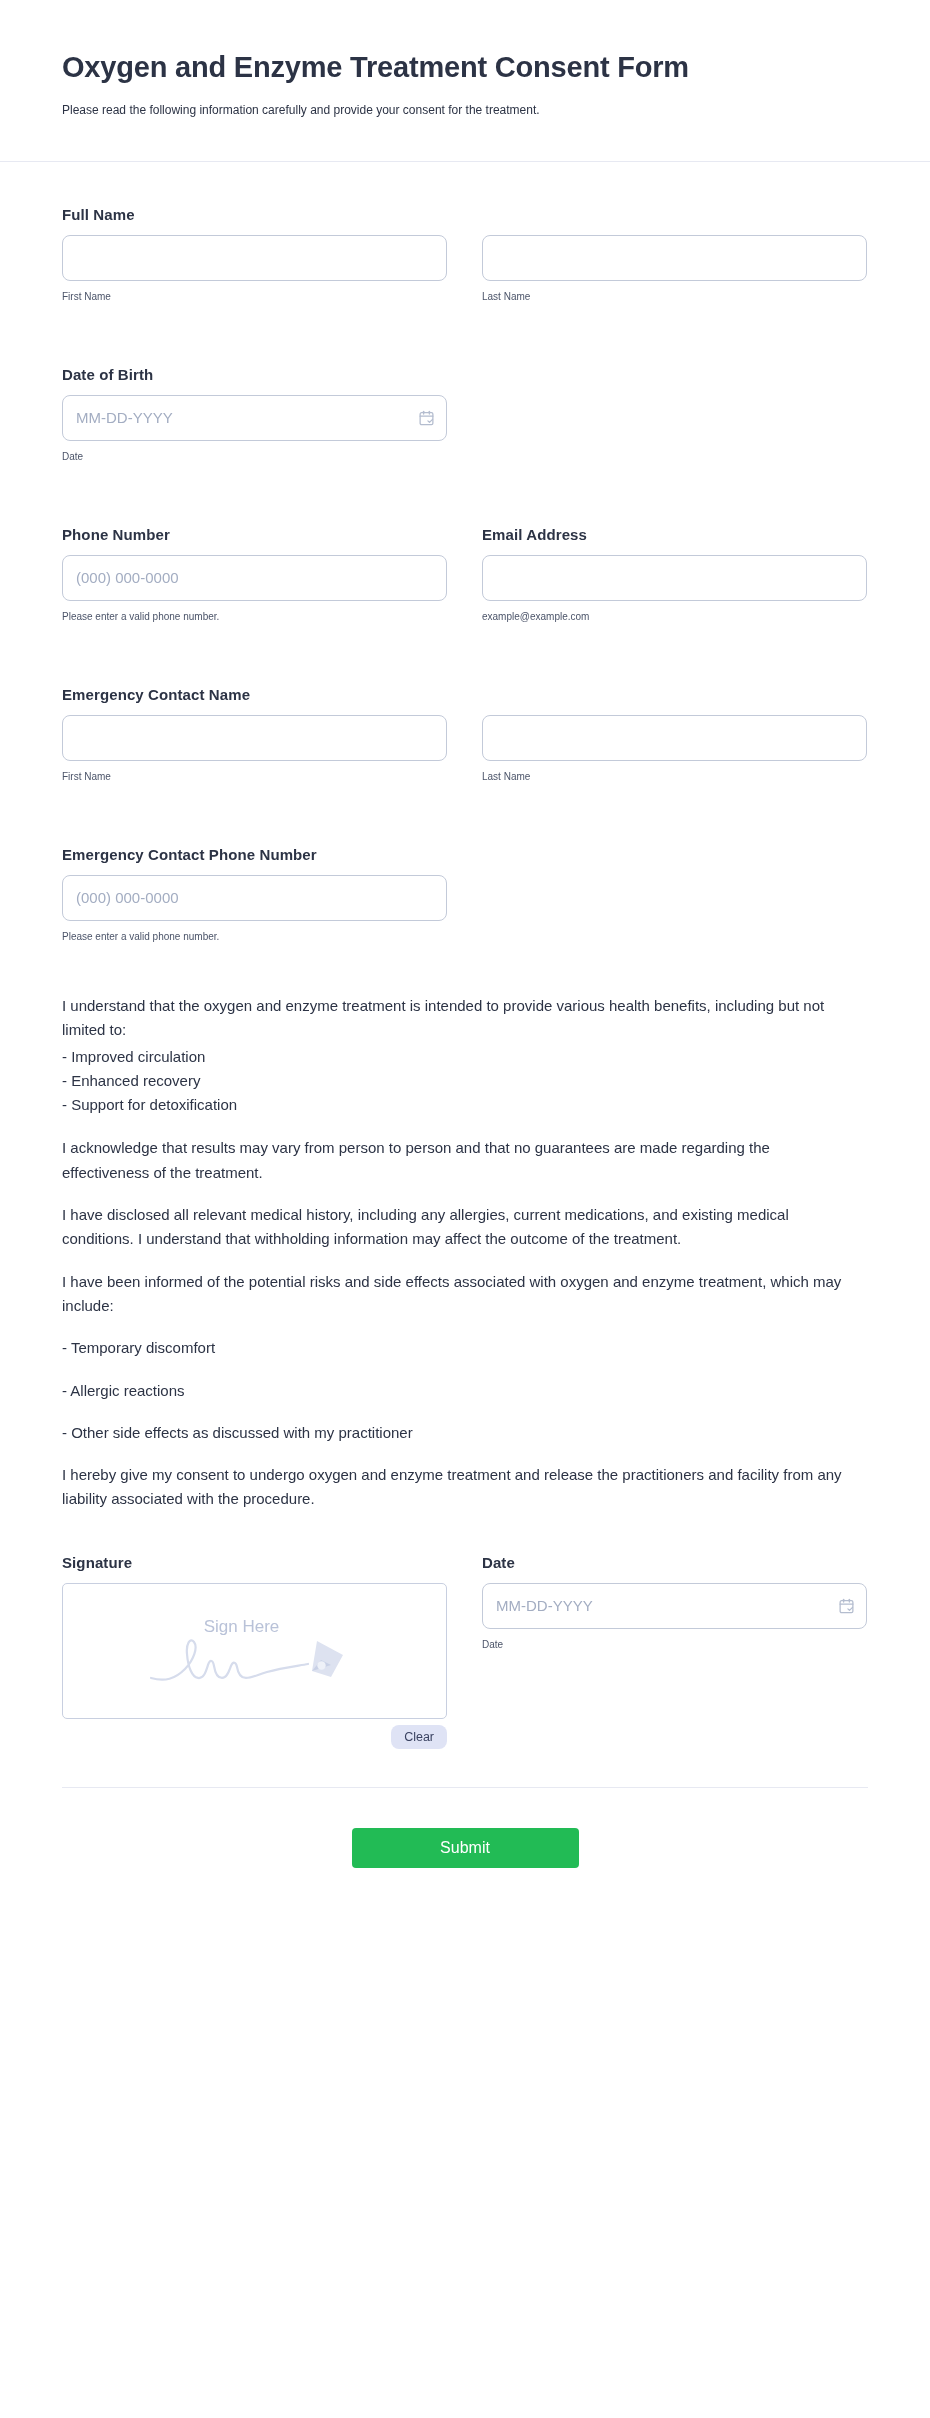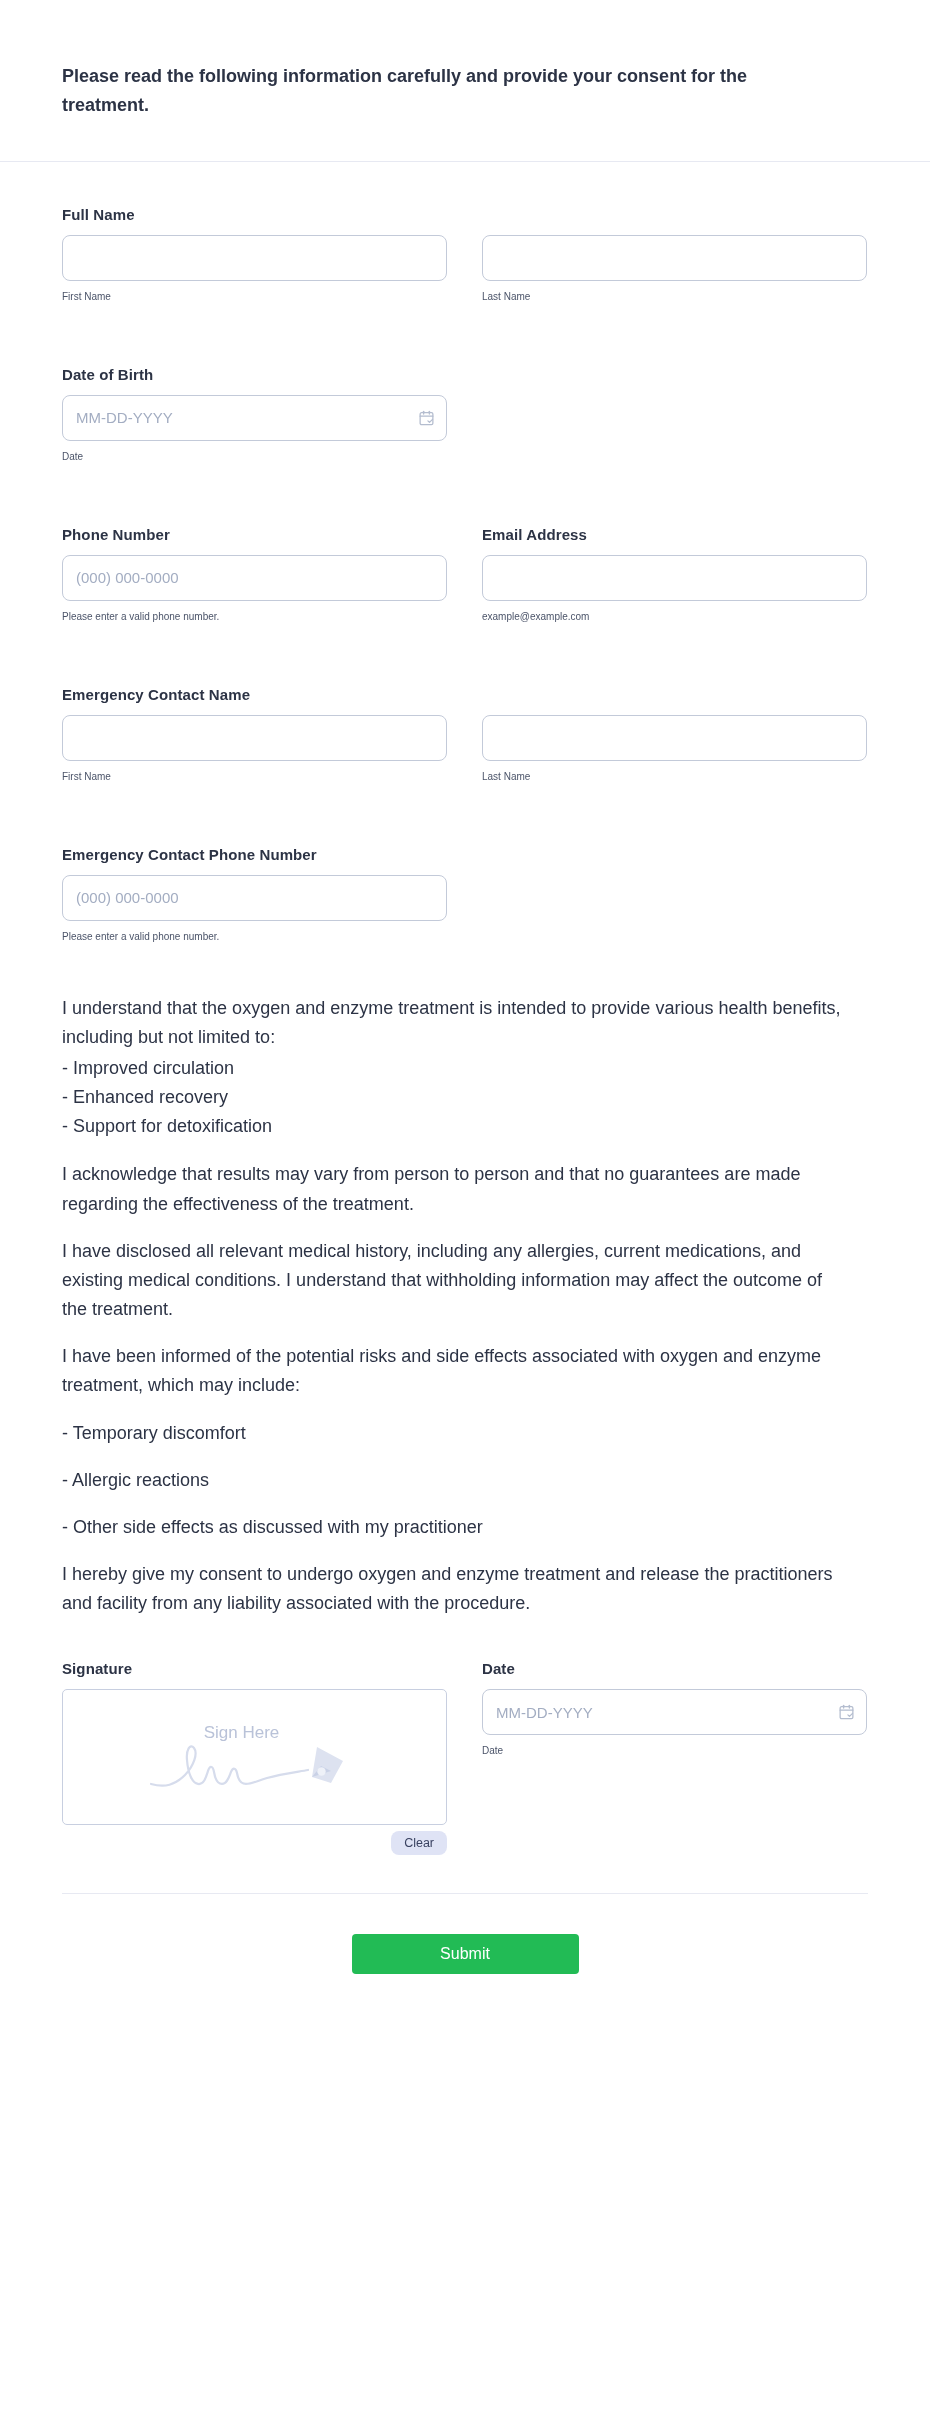"Oxygen and Enzyme Treatment Consent" h1.form-title { html: none -> <h1>Oxygen and Enzyme Treatment Consent Form</h1> }
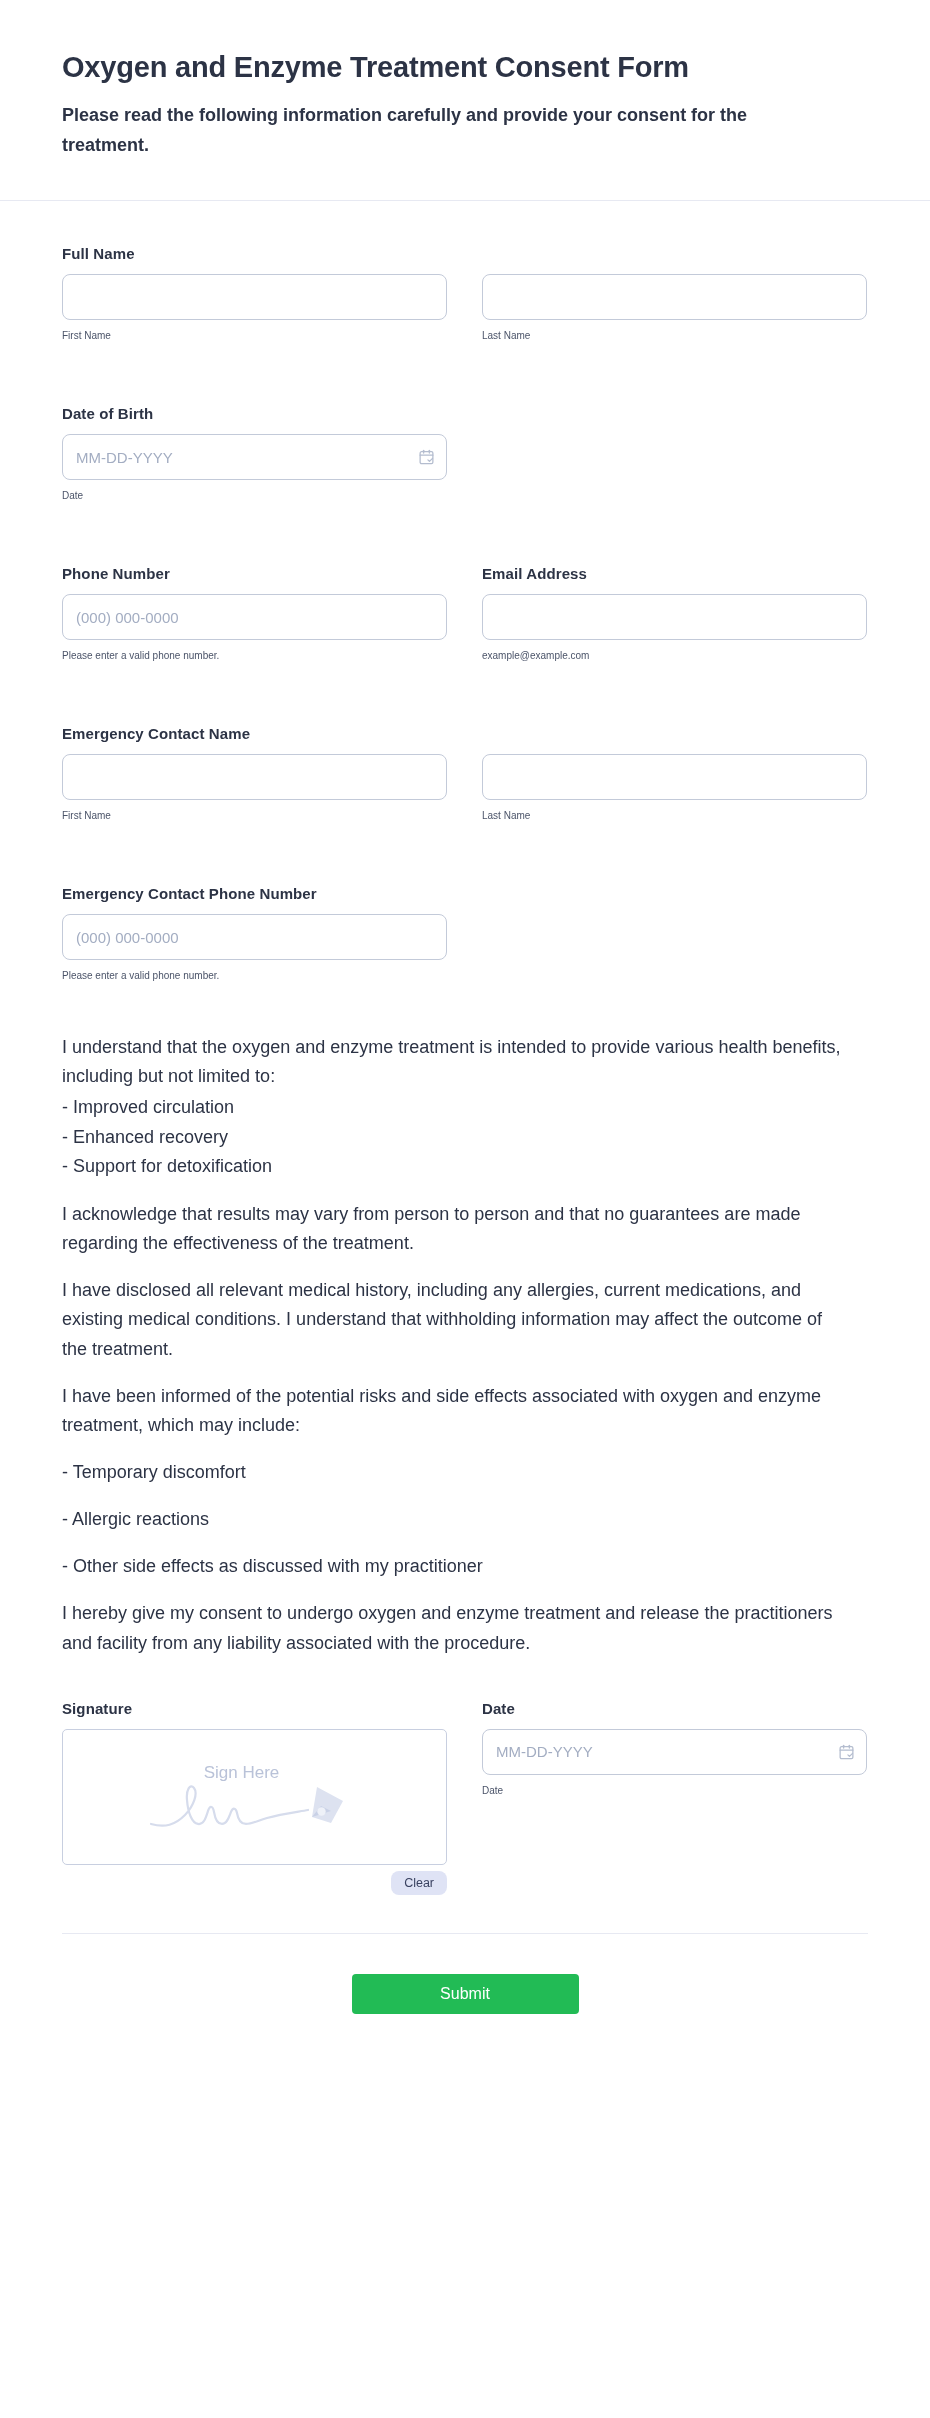"Please read the following information" .form-subtitle { font-size: 18px -> 12px; font-weight: 700 -> 400 }
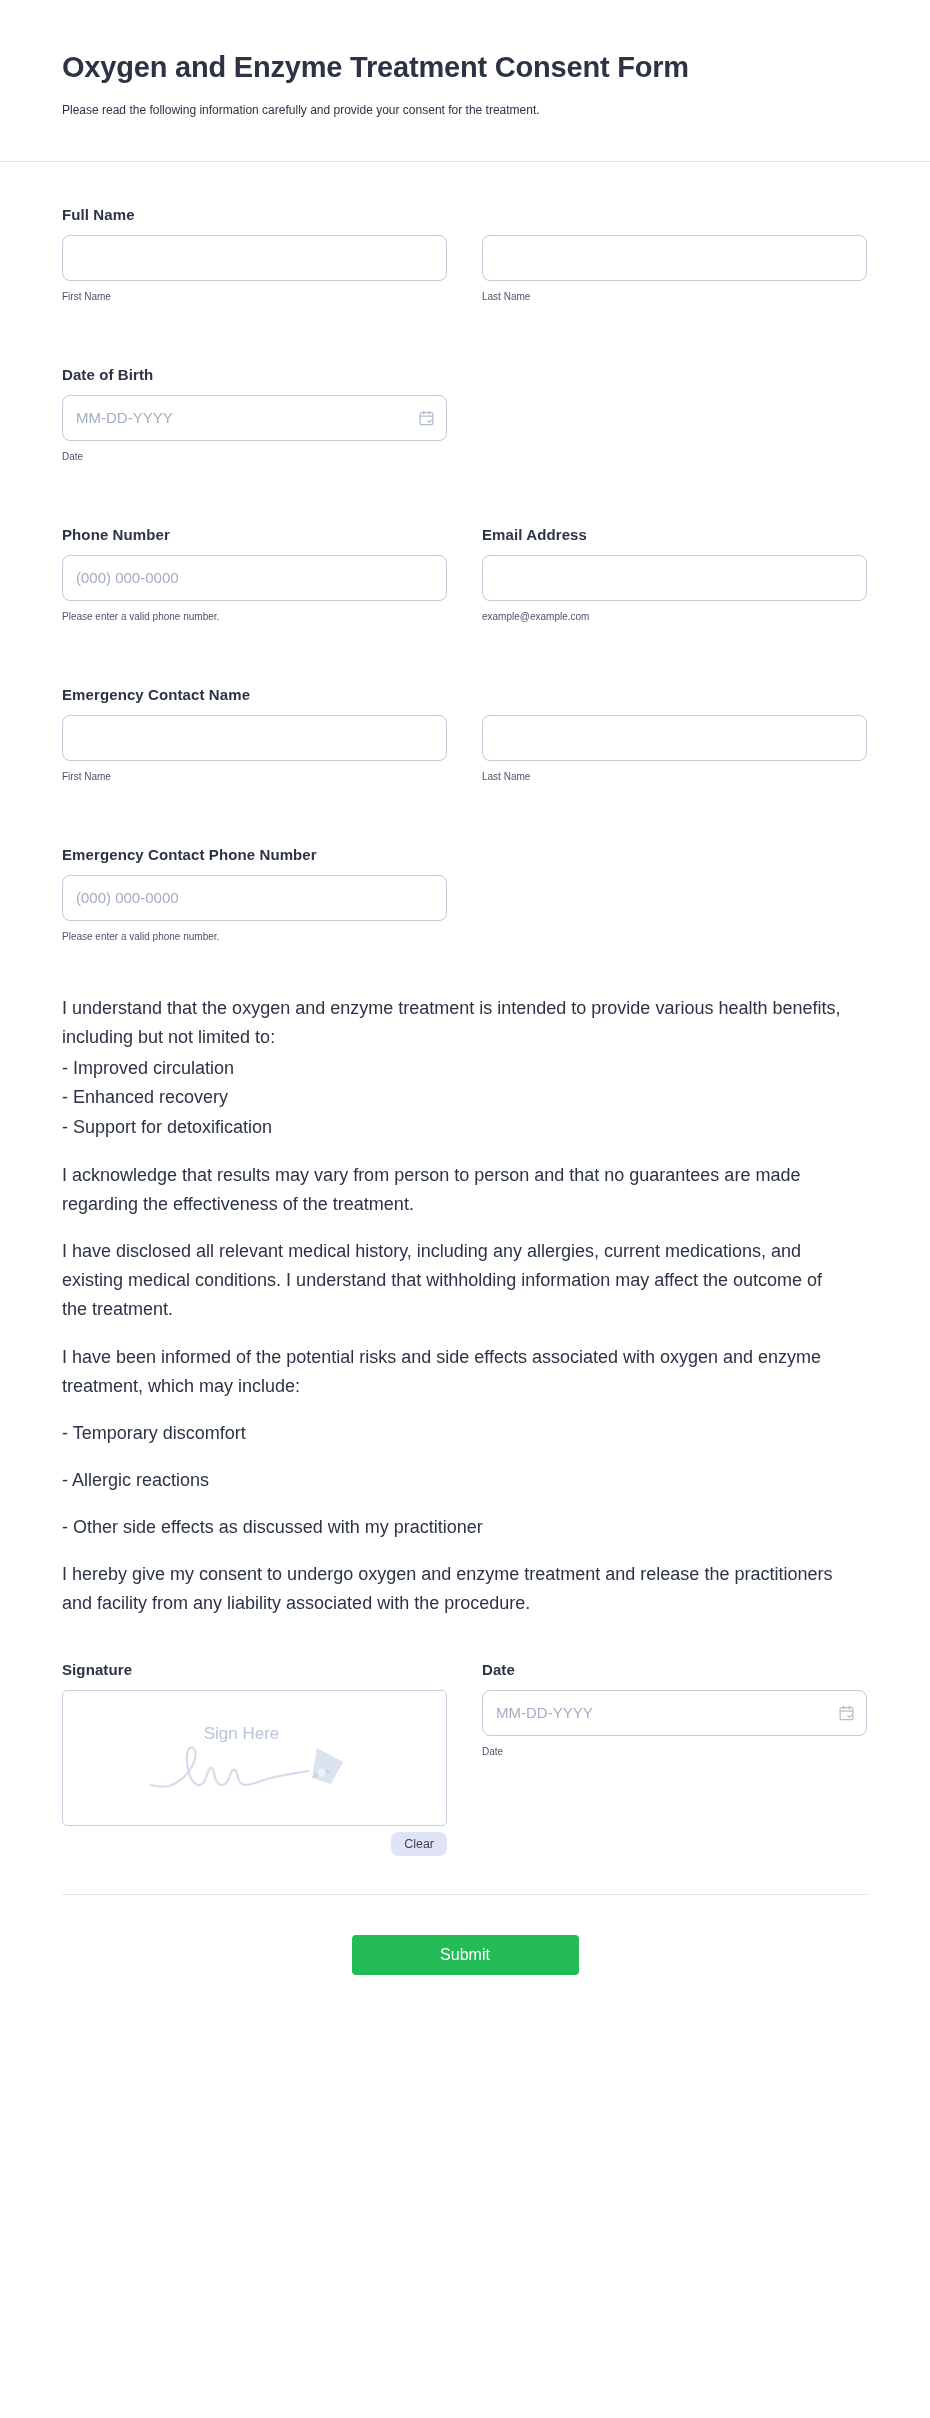"I understand that the oxygen" .consent p { font-size: 18px -> 15px }
